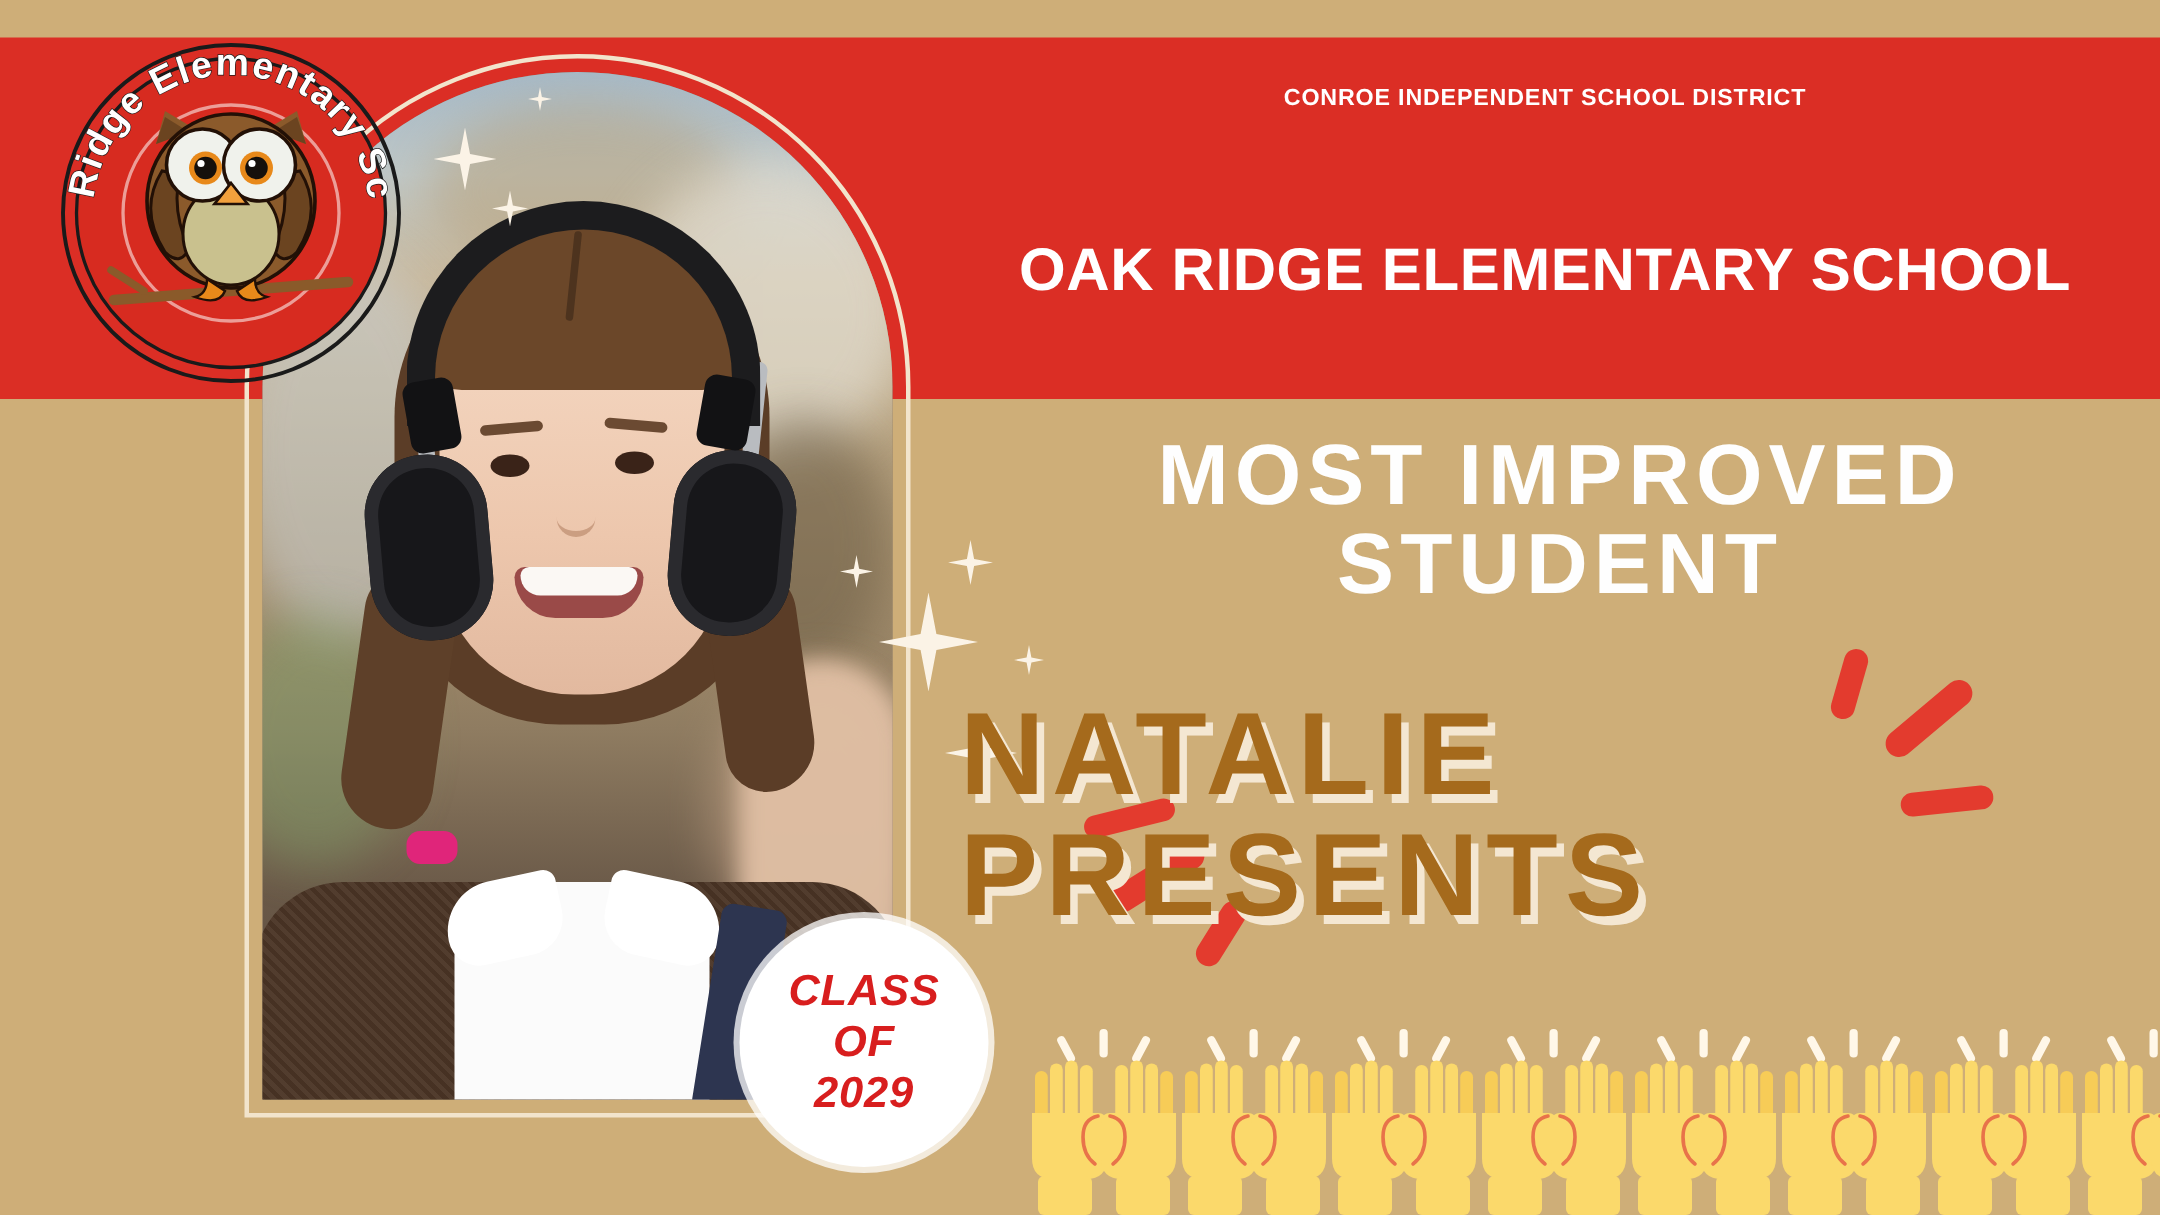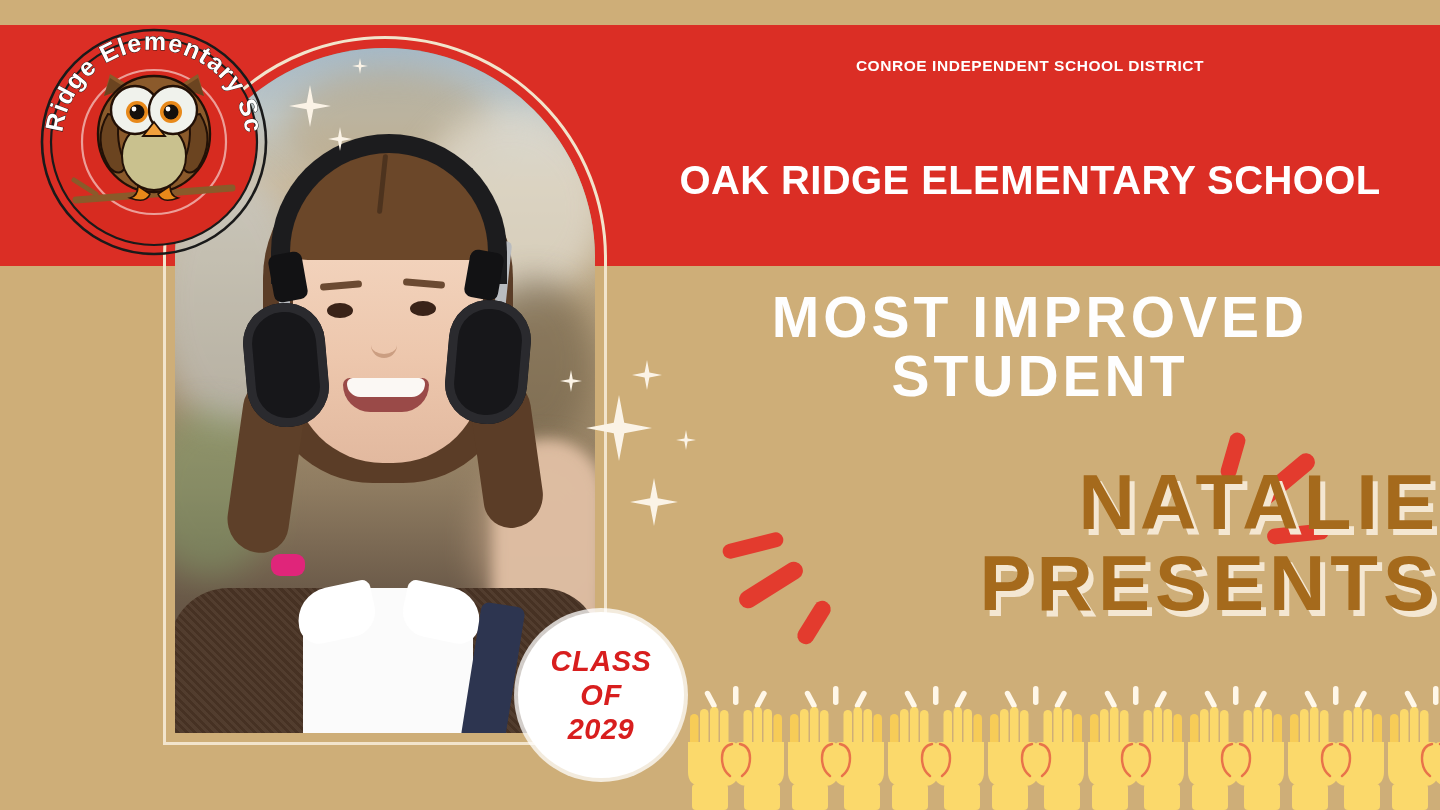"NATALIE" .student-name { text-align: right -> left }
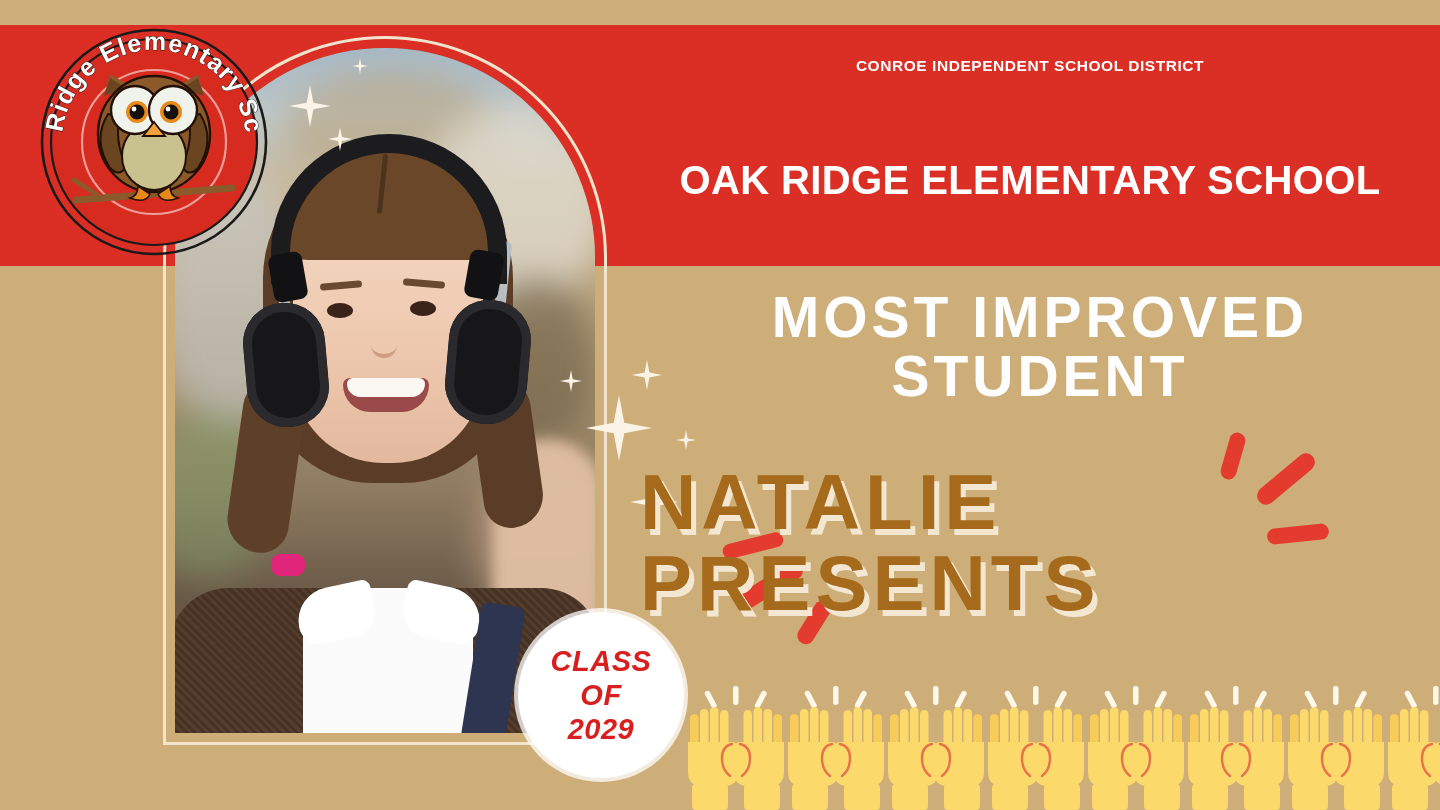"CLASS" .class-badge { left: 518px -> 493px }
